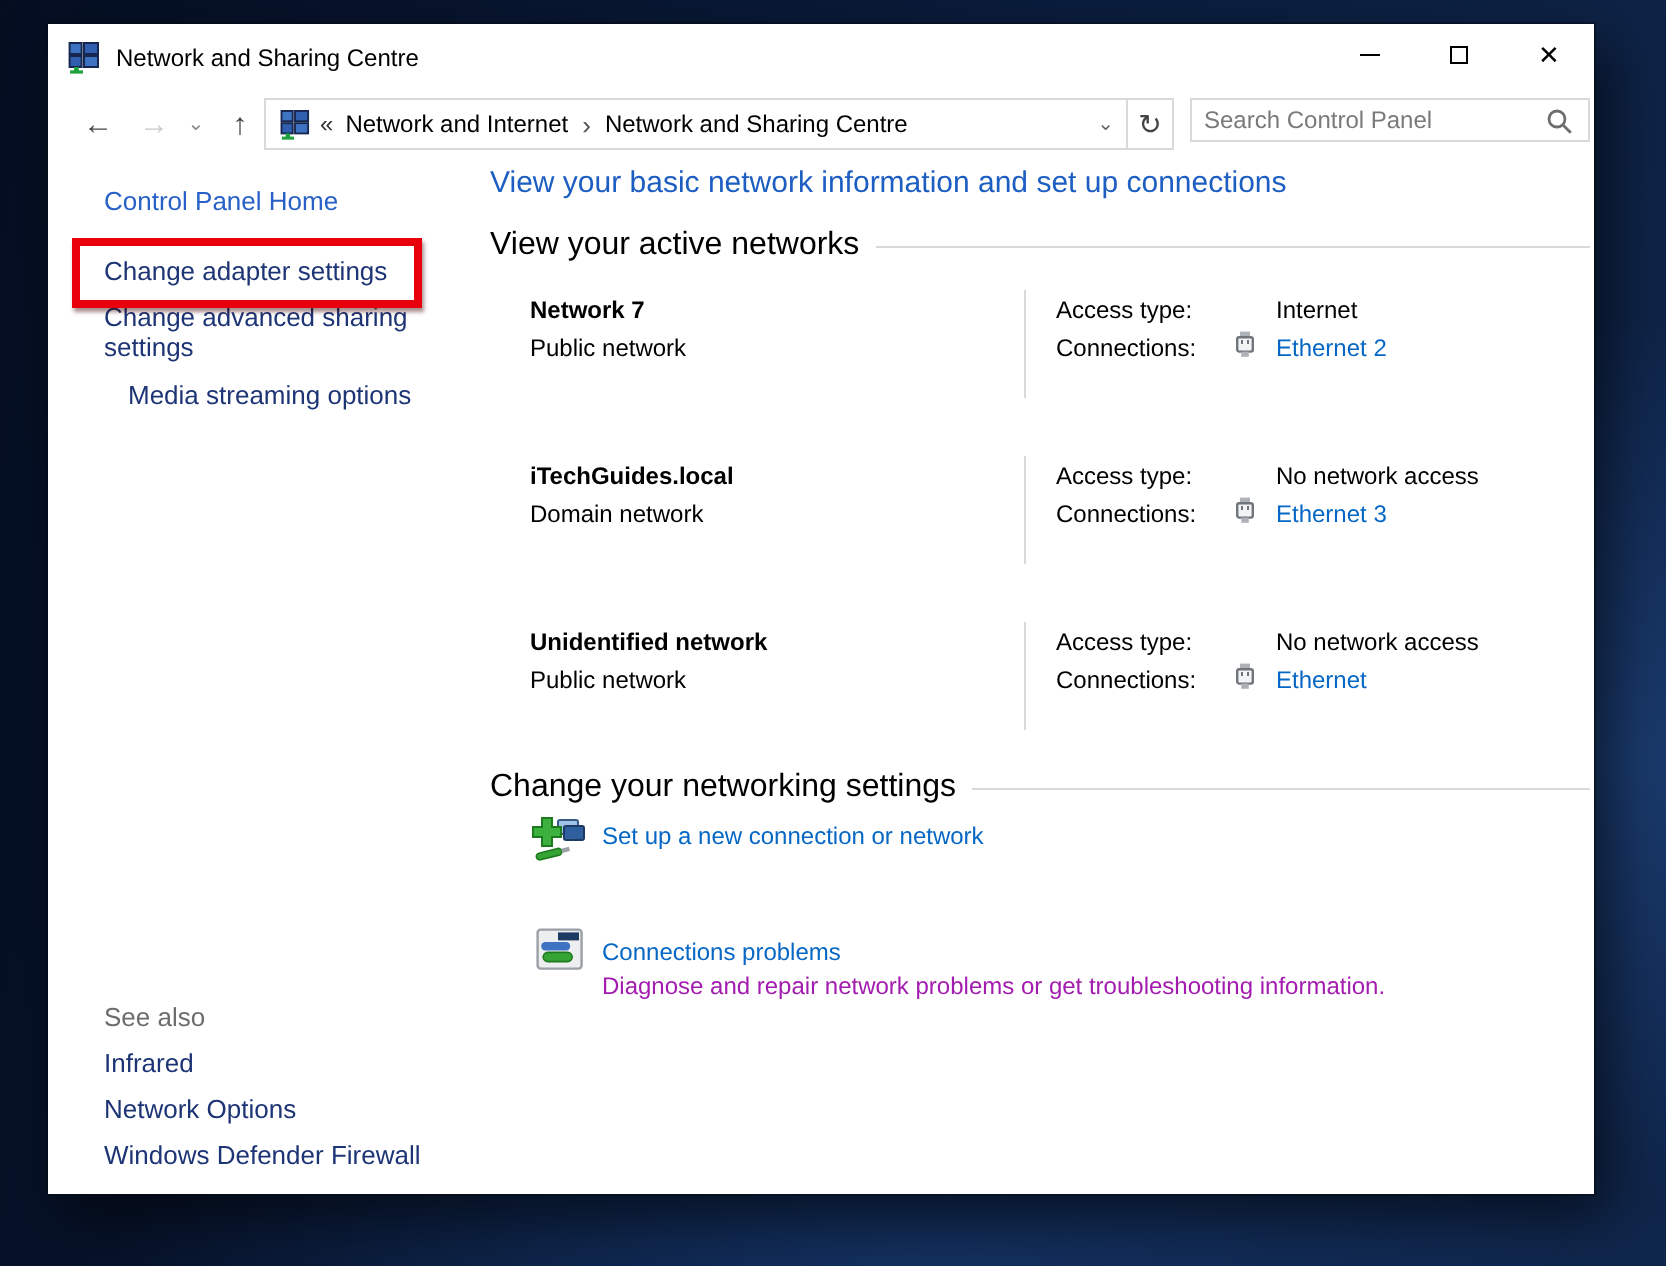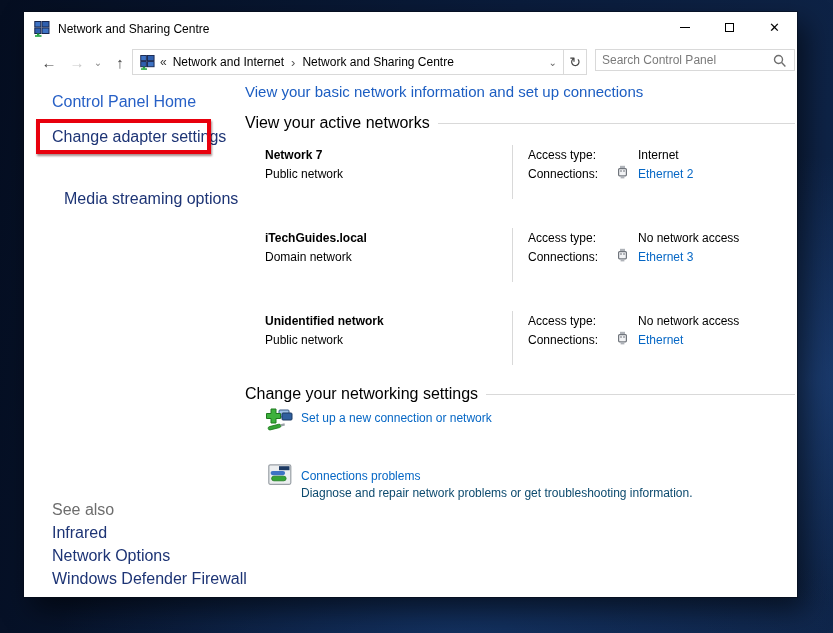"Control Panel Home" .sb { font-size: 16px -> 13px }
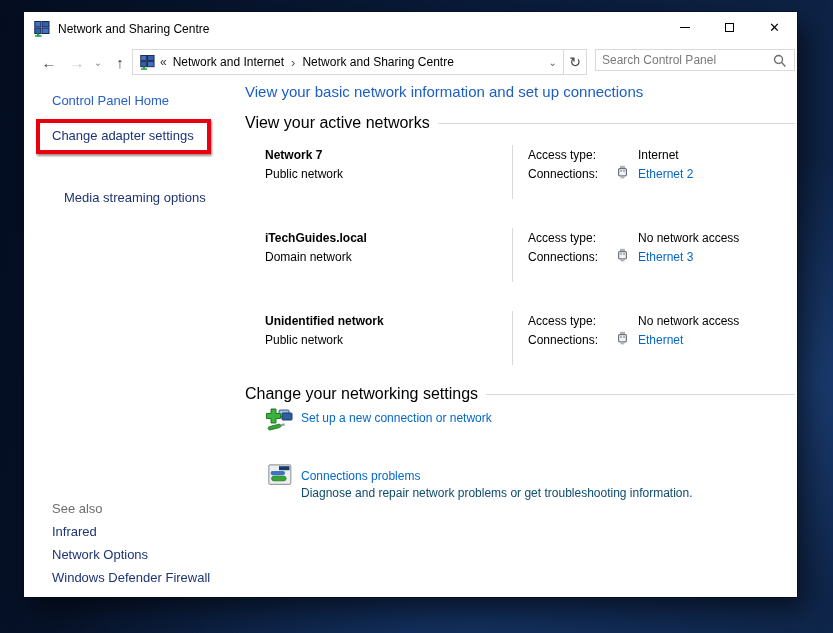"Change advanced sharing settings" div.sb { html: none -> <div>Change advanced sharing settings</div> }
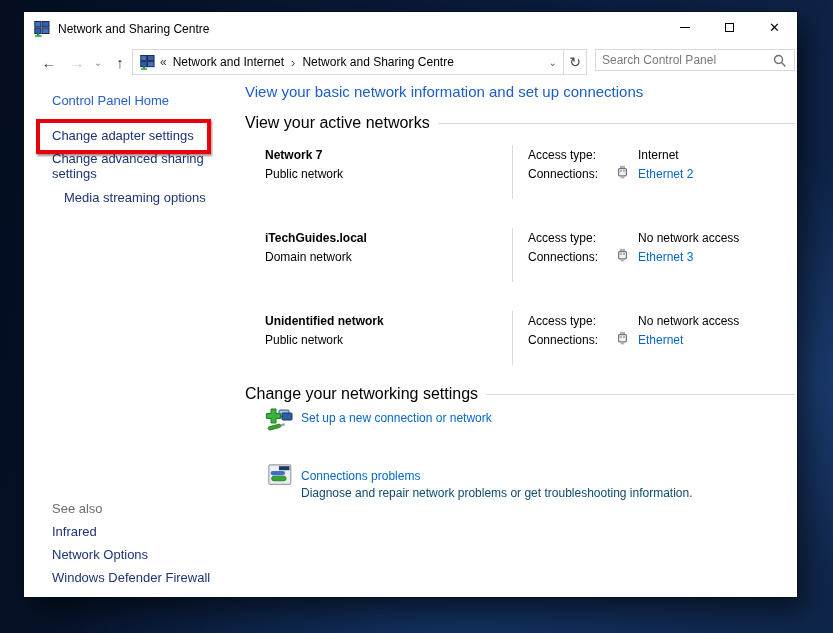"Diagnose and repair network problems" .si-2-desc { color: #0c4a6e -> #a21caf }
